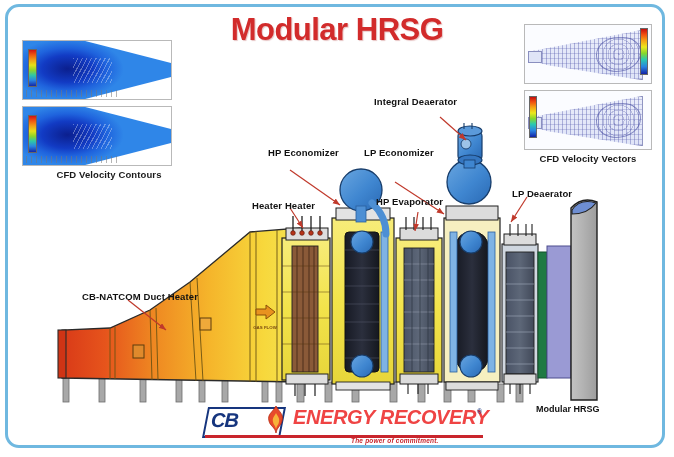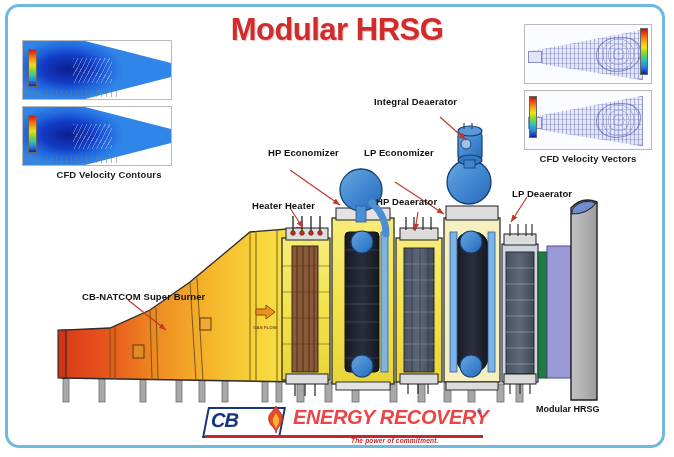"HP Deaerator" div.label { text: Deaerator -> Evaporator }
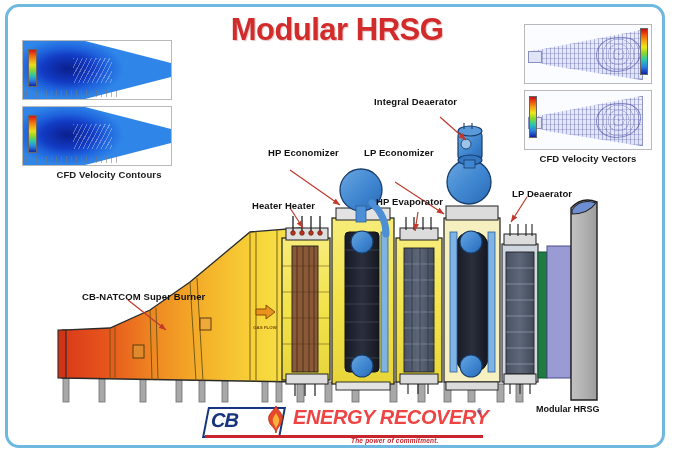"CB-NATCOM Super Burner" div.label { text: Super Burner -> Duct Heater }
